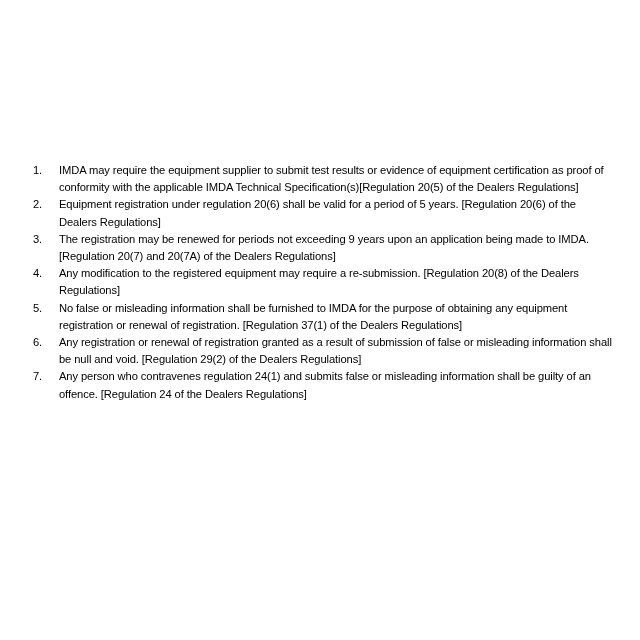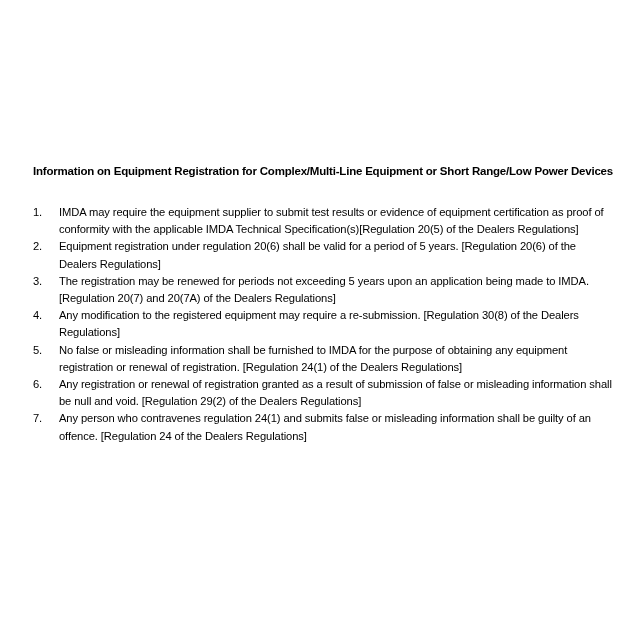"Information on Equipment Registration" h1.title { html: <h1>Information on Equipment Registration for Complex/Multi-Line Equipment or Short Range/Low Power Devices</h1> -> none }
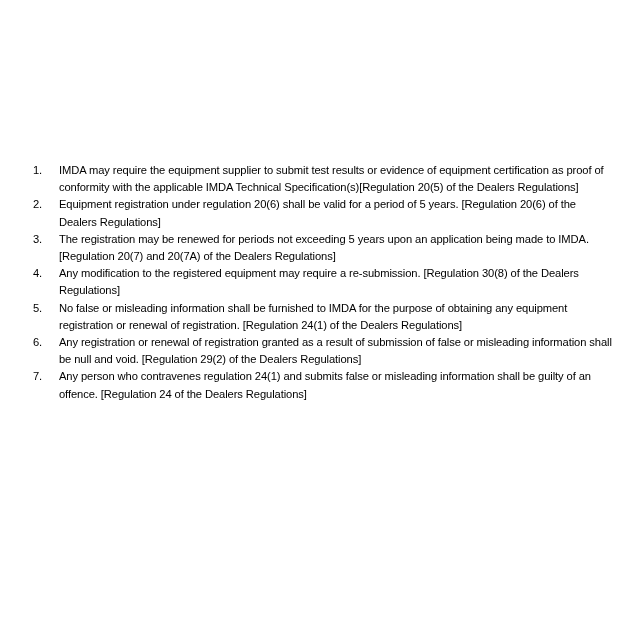"The registration may be renewed" span.text { text: 5 -> 9 }
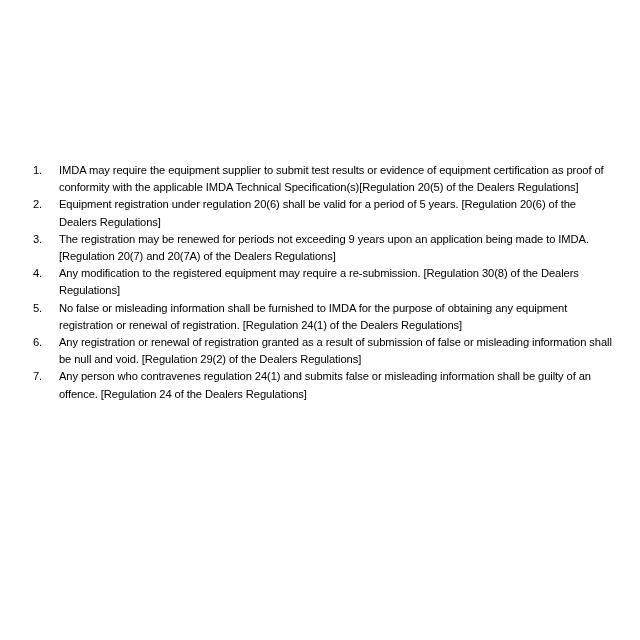"Any modification to the registered" span.text { text: 30 -> 20 }
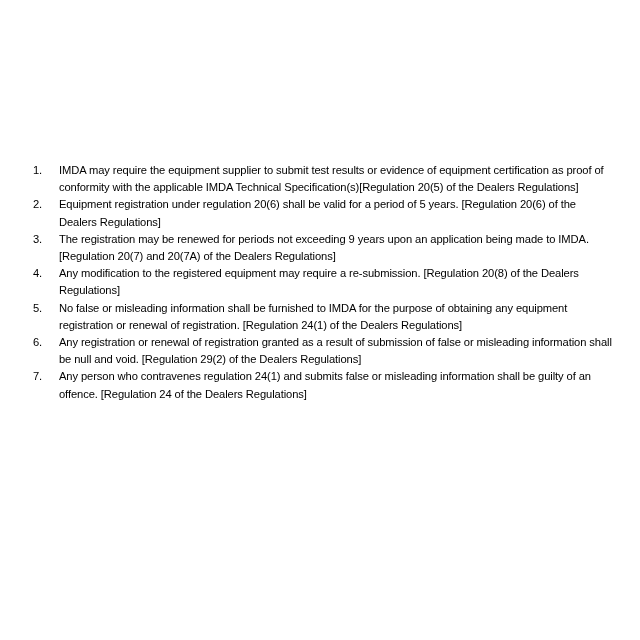"No false or misleading information" span.text { text: 24 -> 37 }
